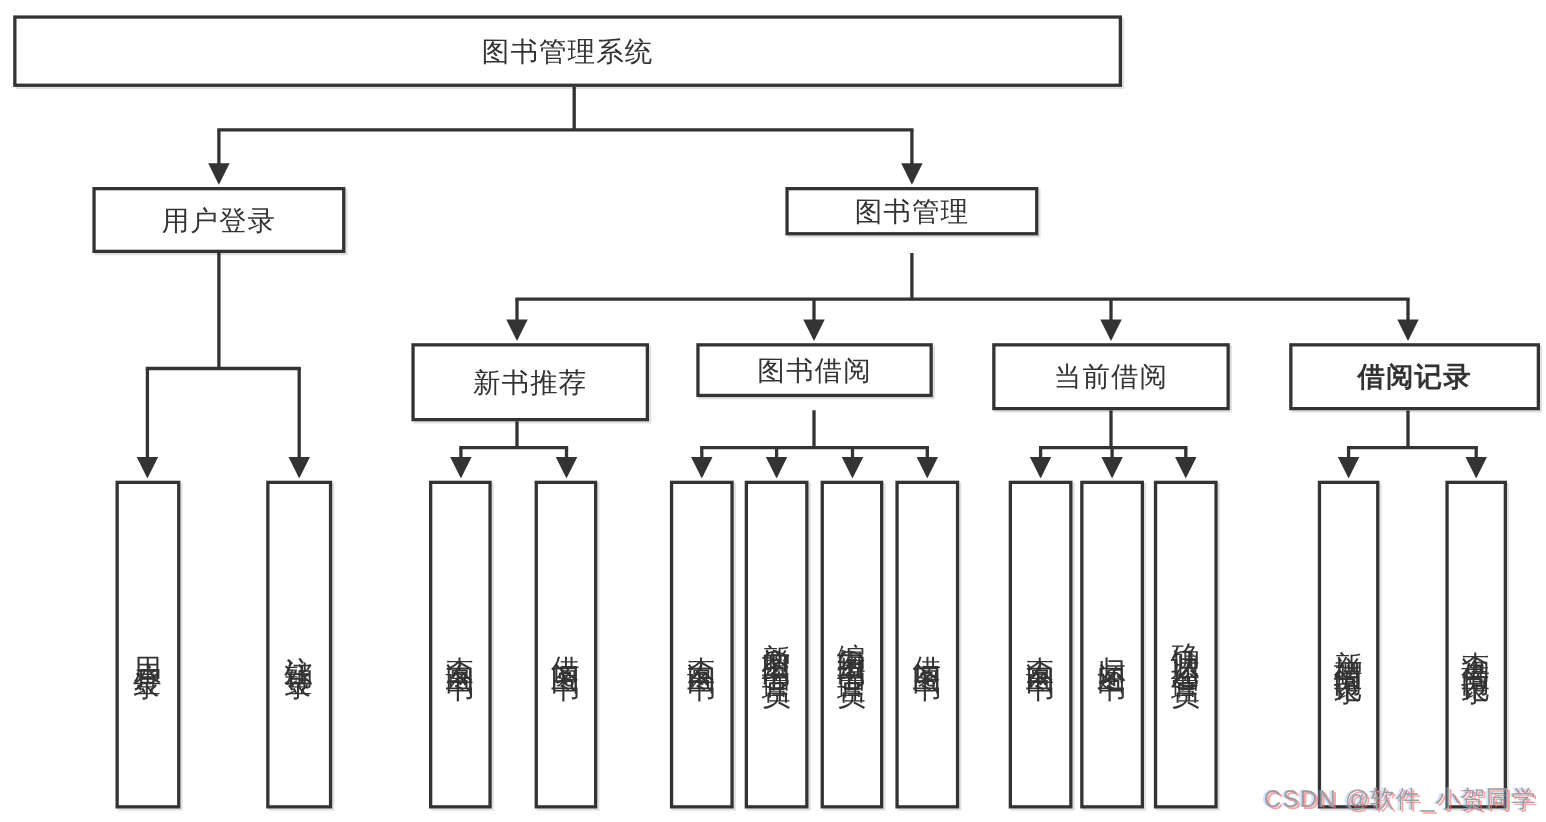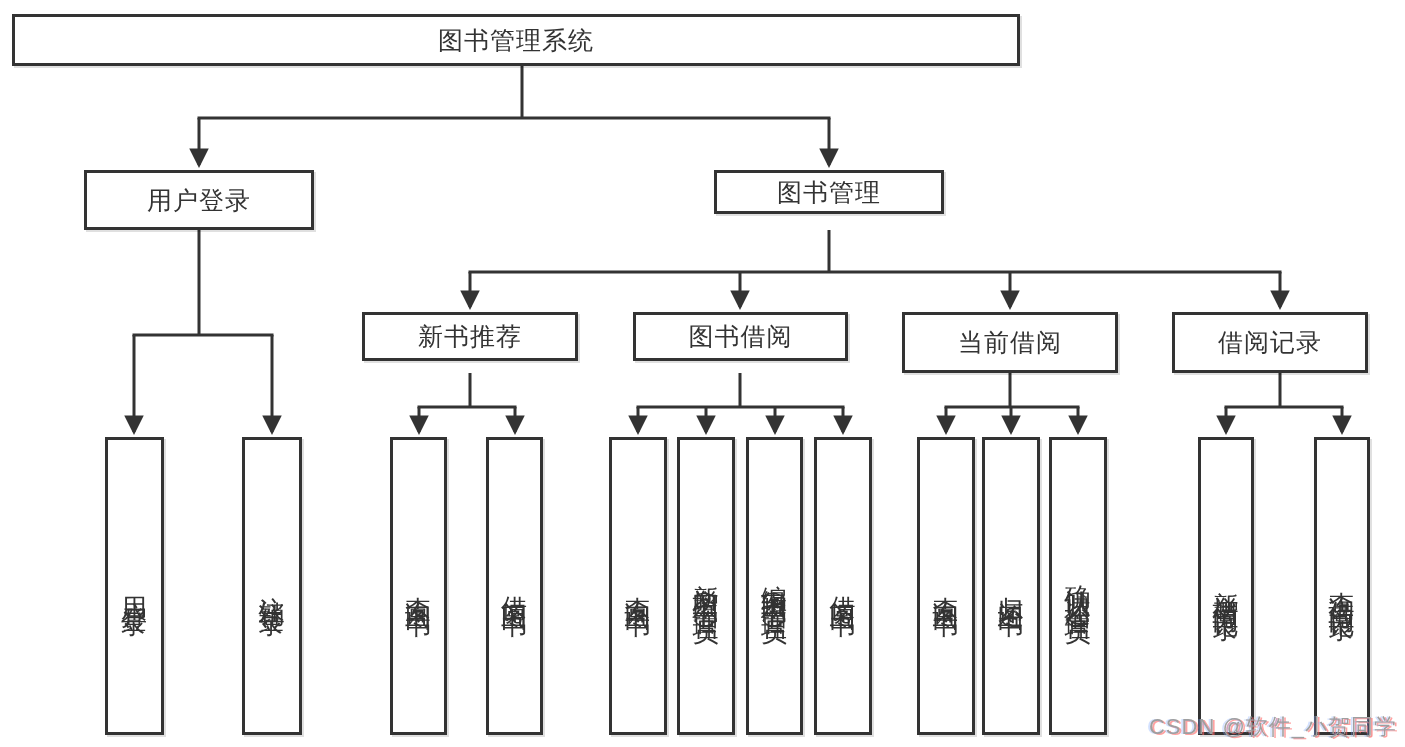"图书管理系统" div.node { height: 52px -> 65px }
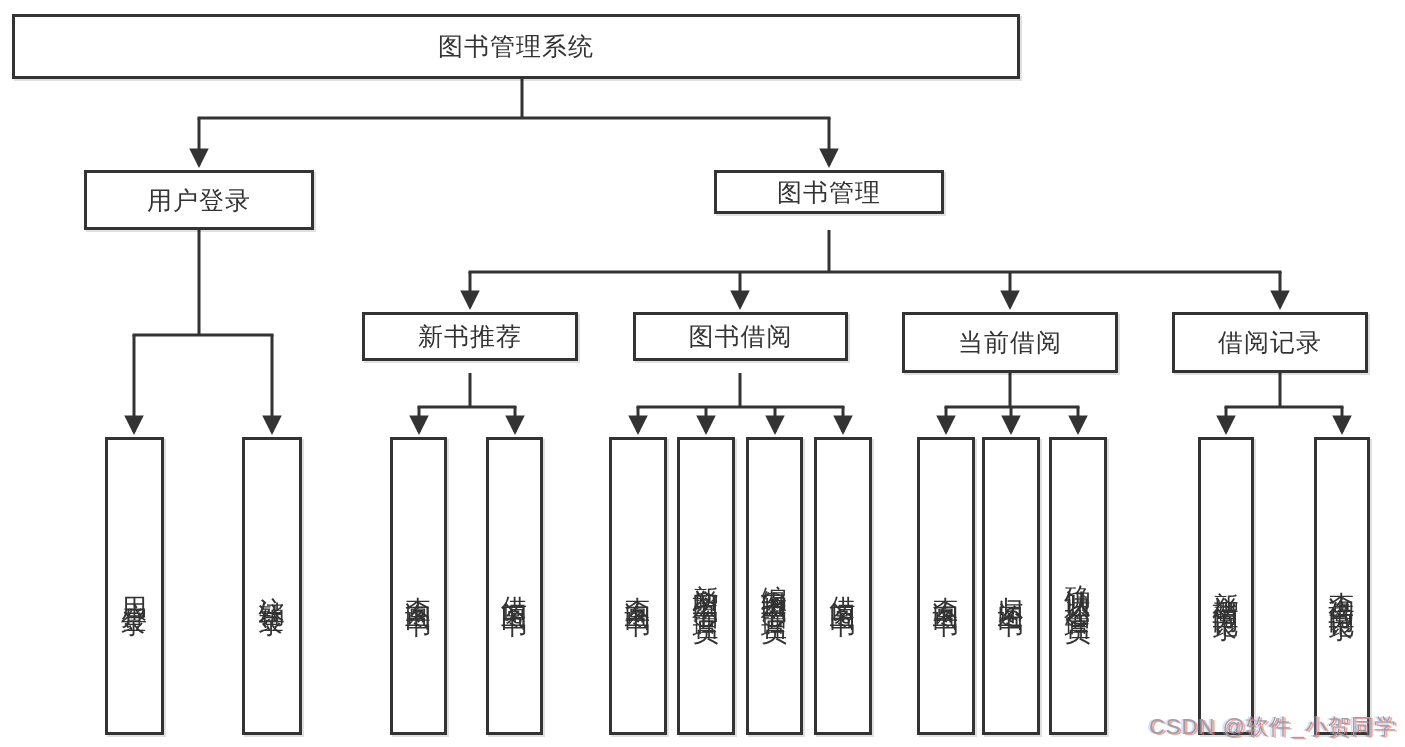"新书推荐" div.node { height: 49px -> 71px; left: 362px -> 374px }
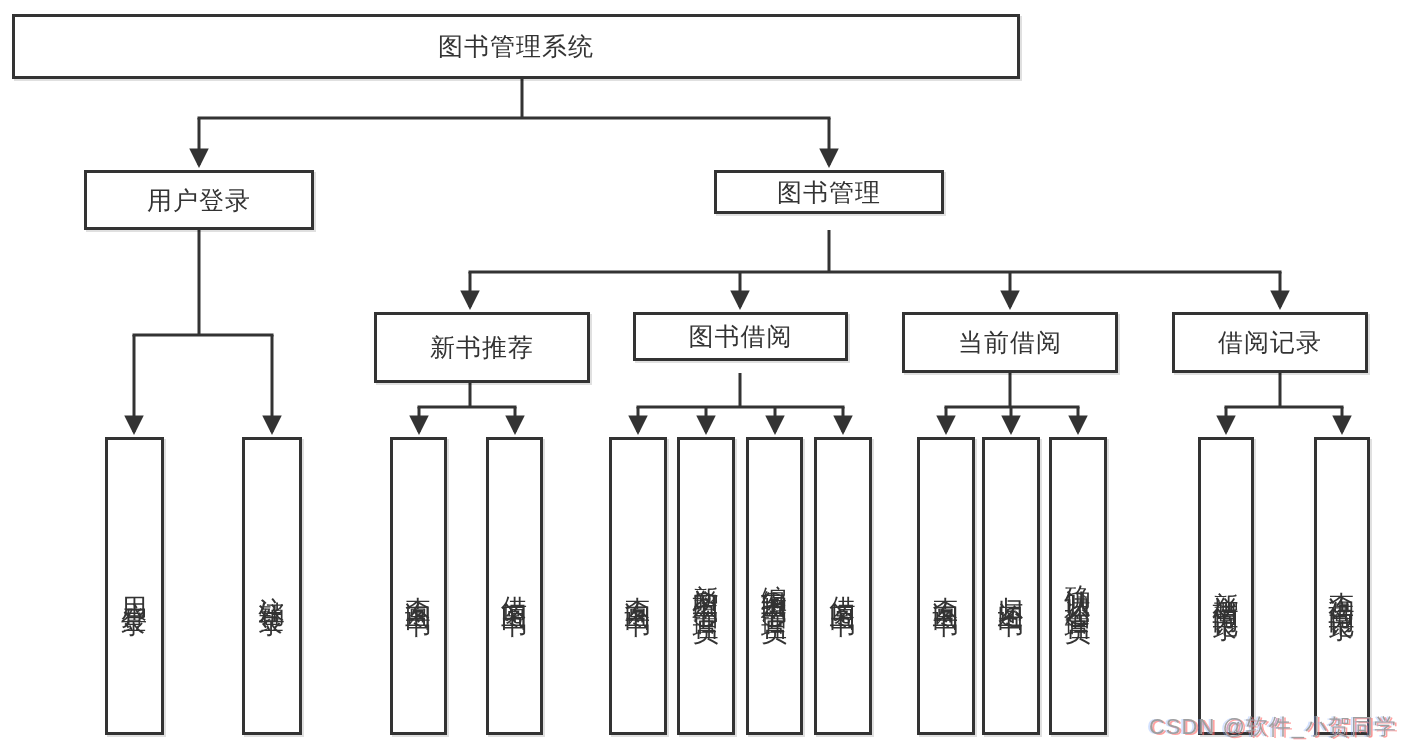"借阅记录" div.node { font-weight: none -> bold; width: 196px -> 228px }
